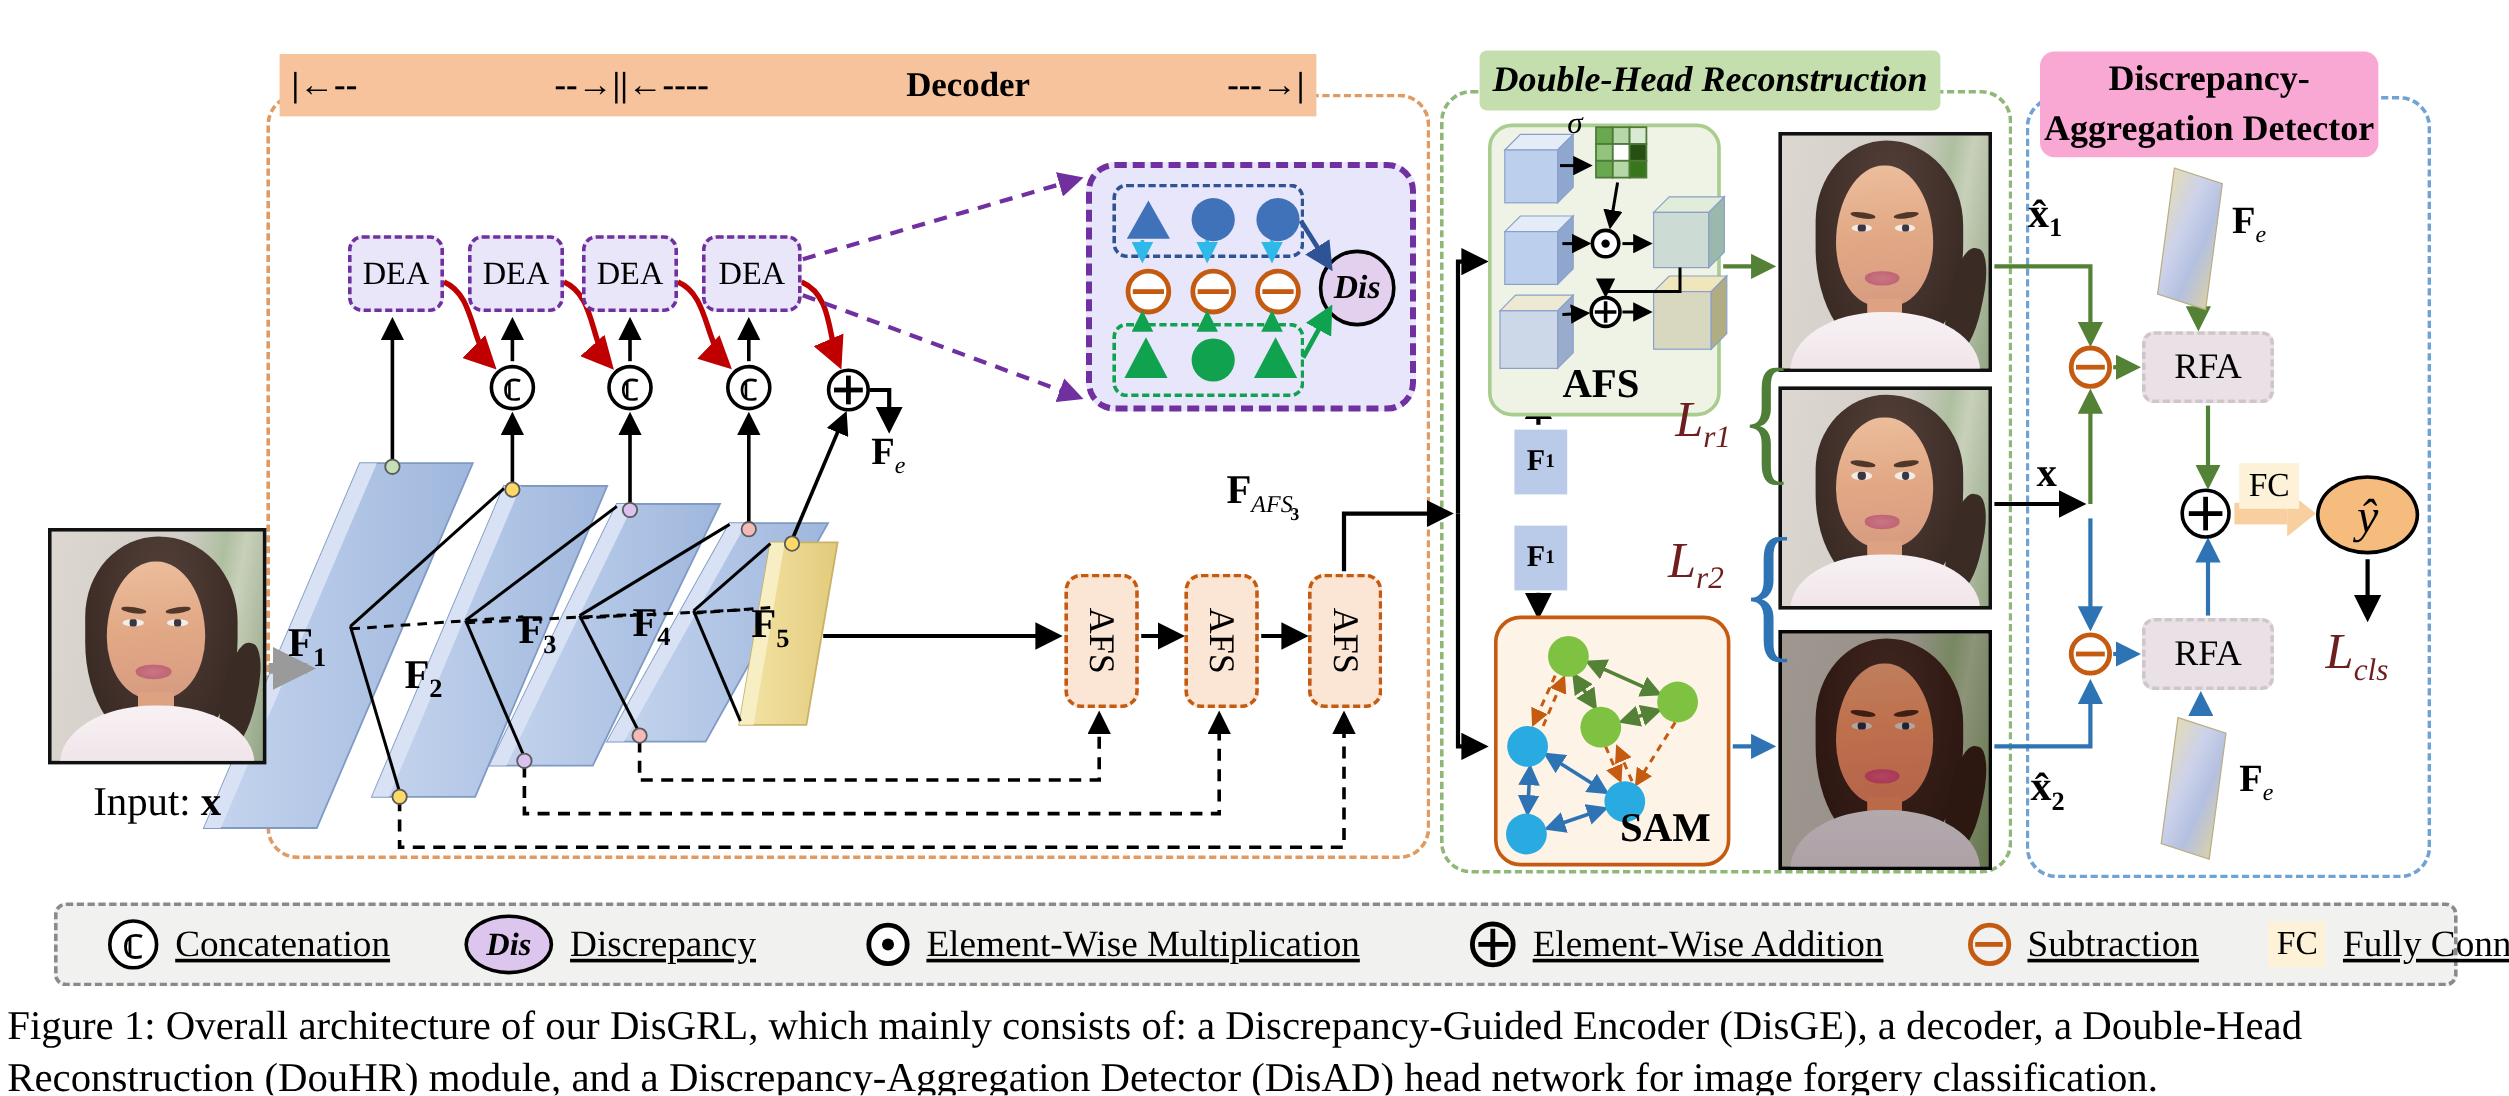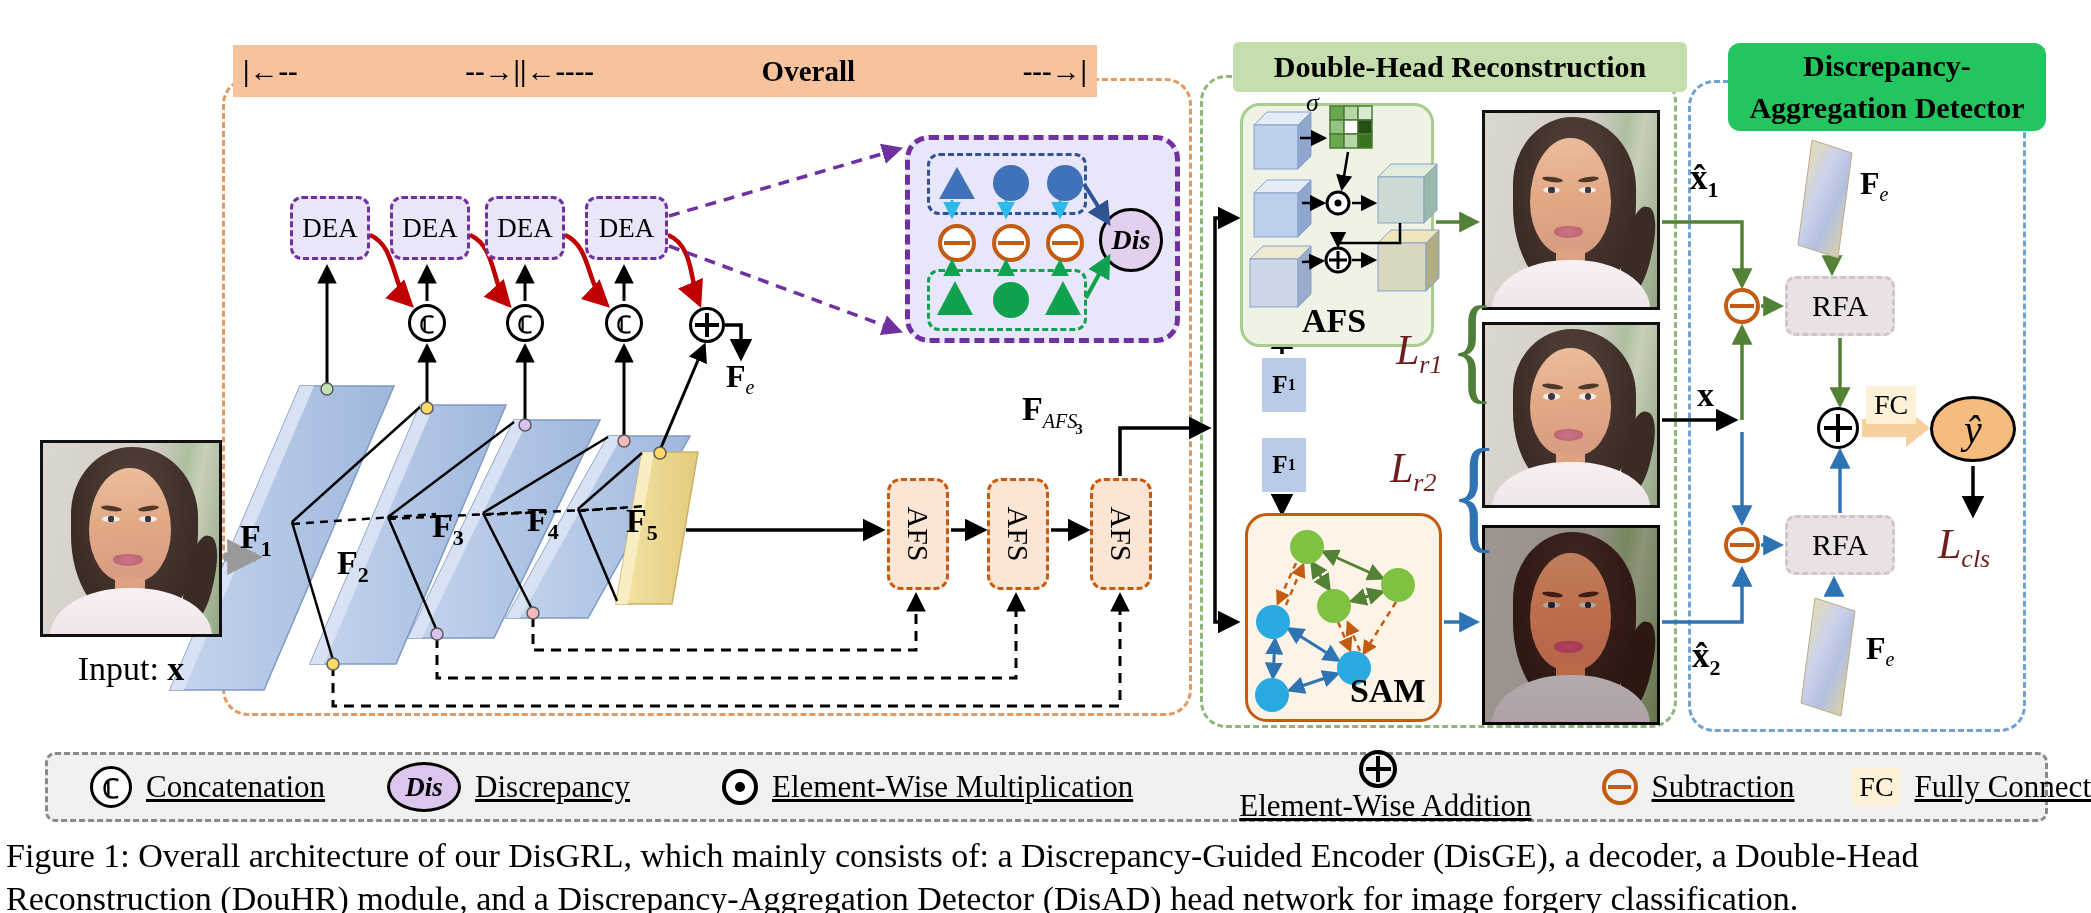"Overall" span.t { text: Overall -> Decoder }
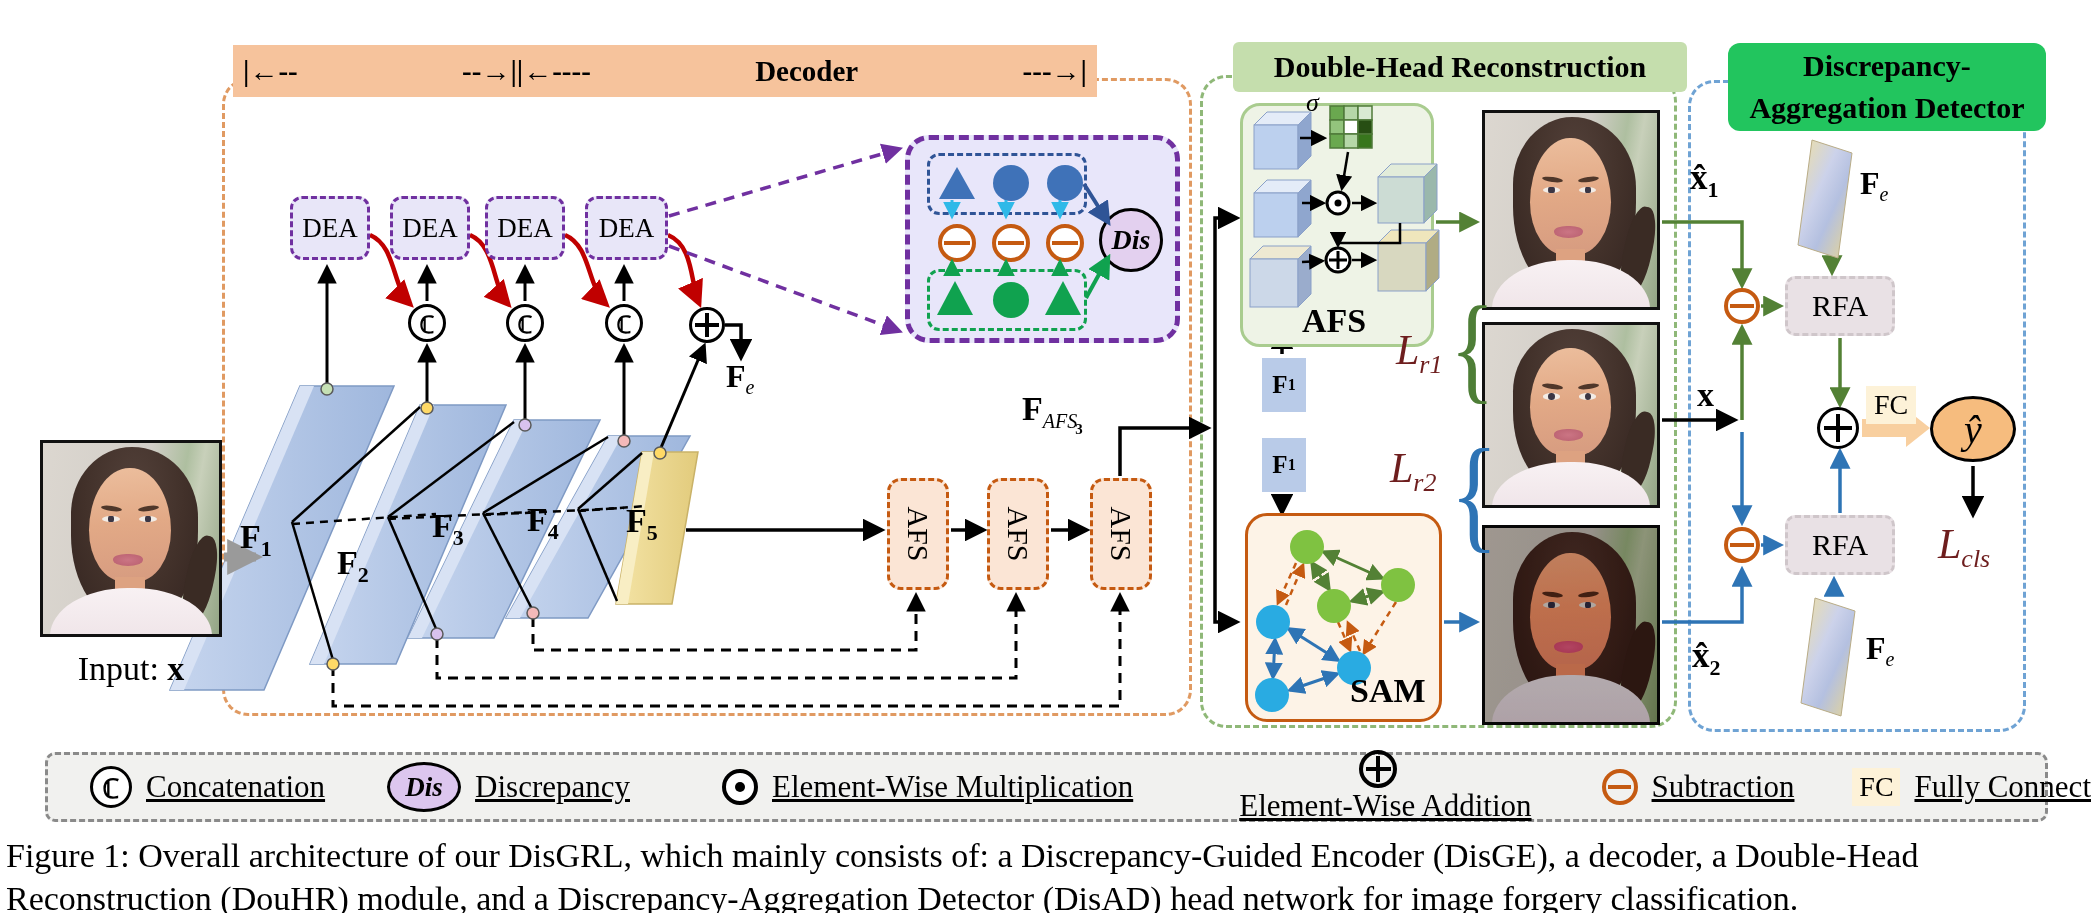"Double-Head Reconstruction" .hdr-dou { font-style: none -> italic; width: 454px -> 384px }
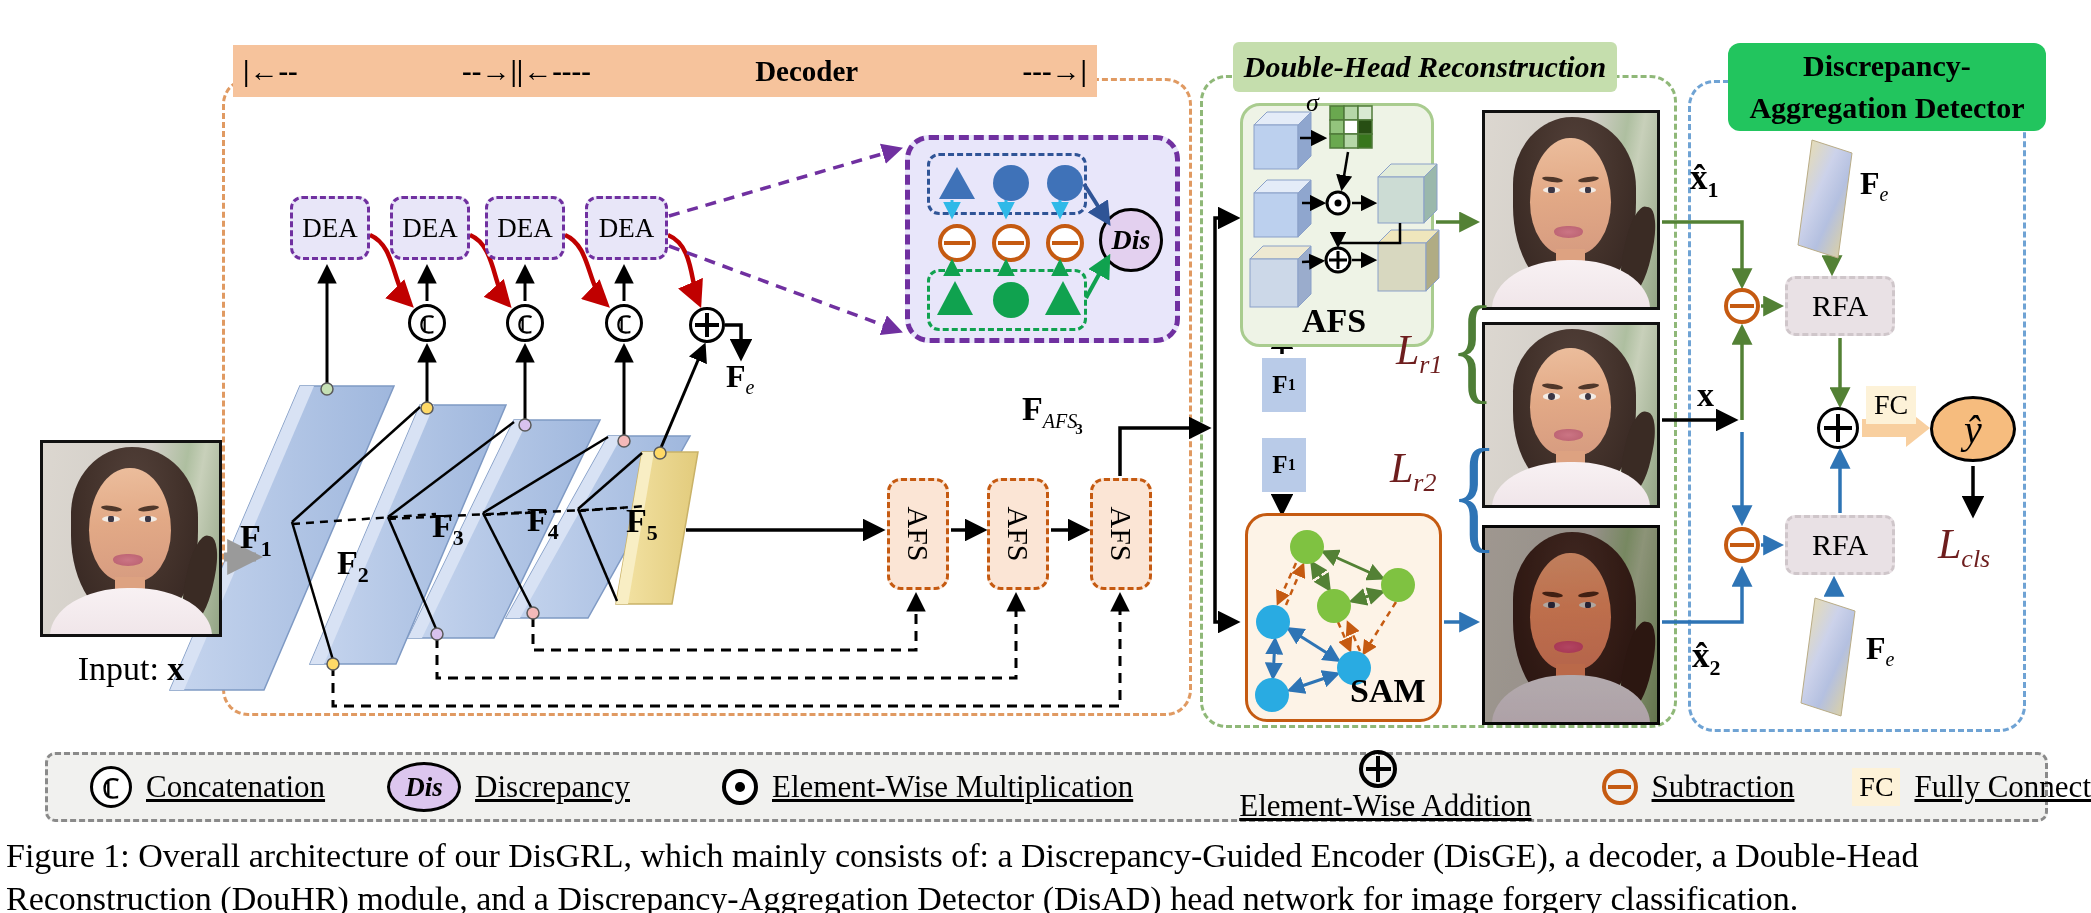"Discrepancy-" .hdr-det { background: #22c55e -> #f9a8d4; margin-left: 28px -> none; width: 318px -> 282px }
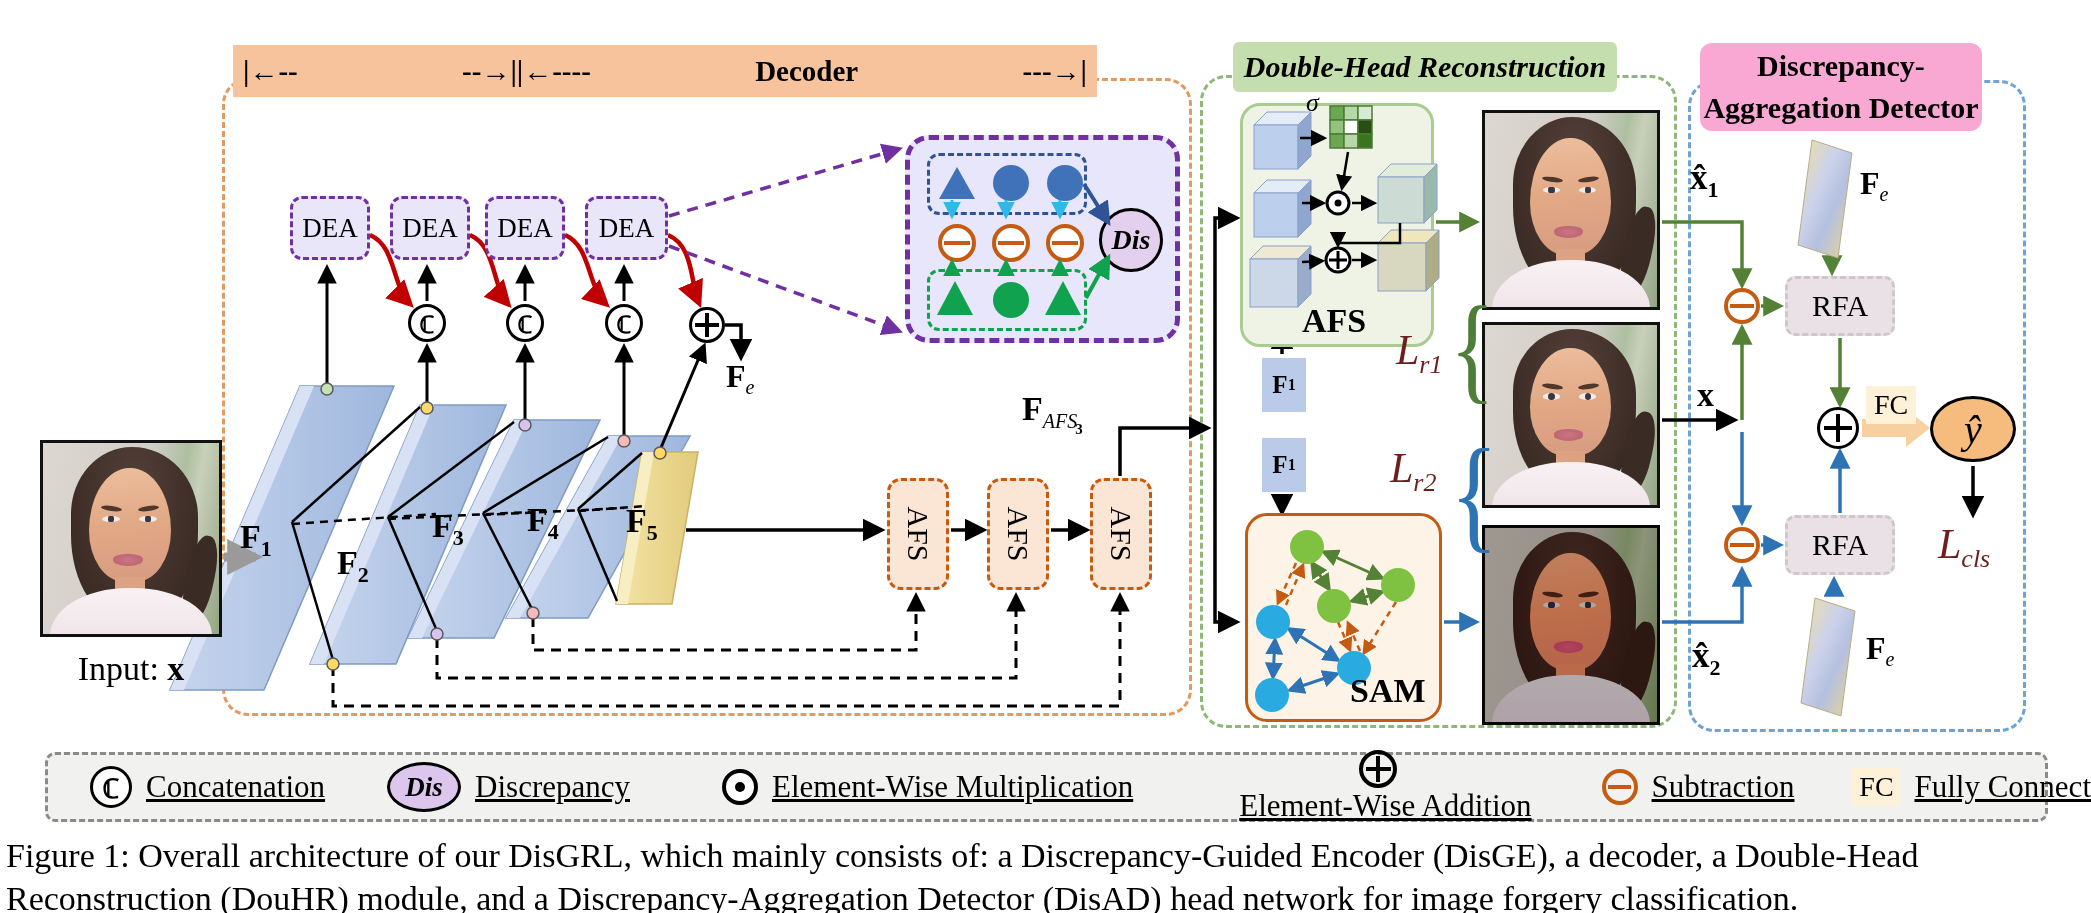"Element-Wise Addition" div.lg-item { flex-direction: column -> none }
